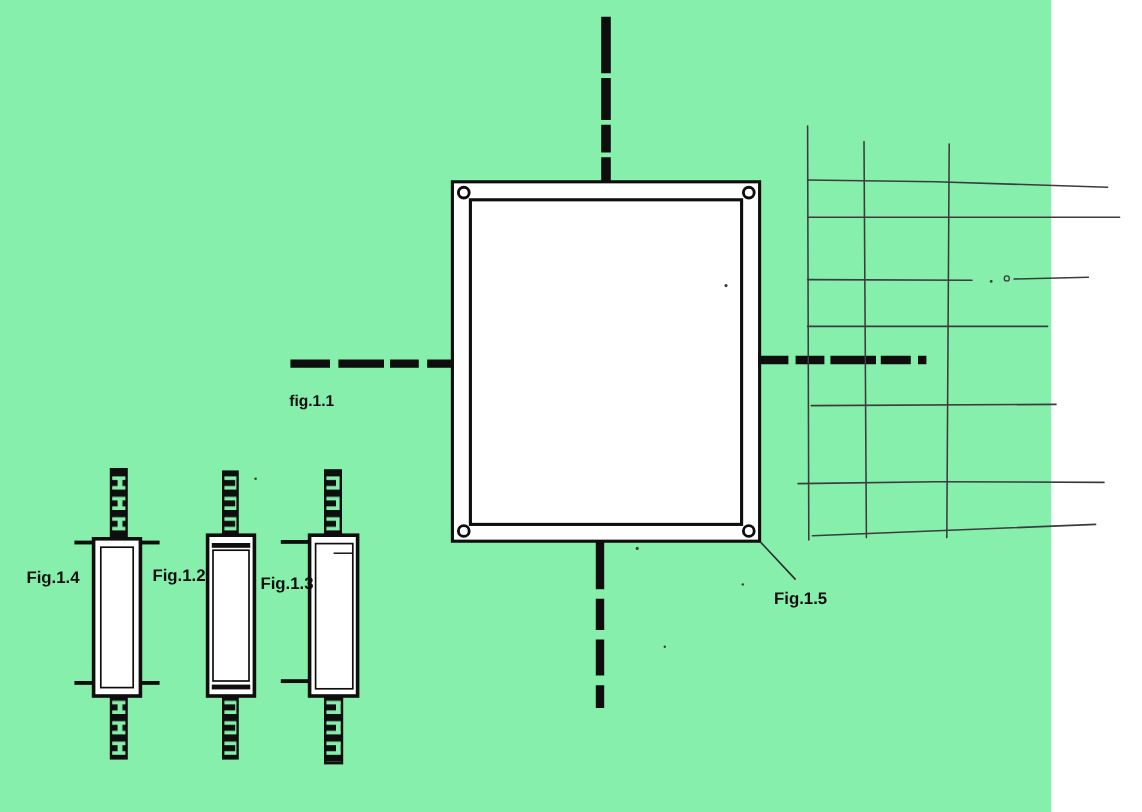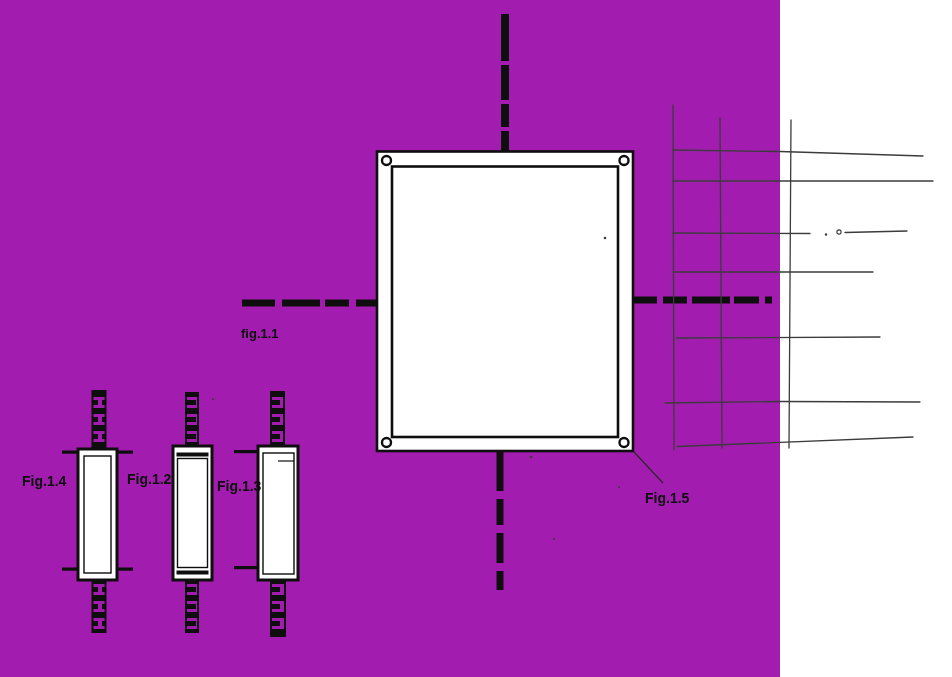"fig.1.1" .canvas { background: #a21caf -> #86efac; width: 780px -> 876px }
